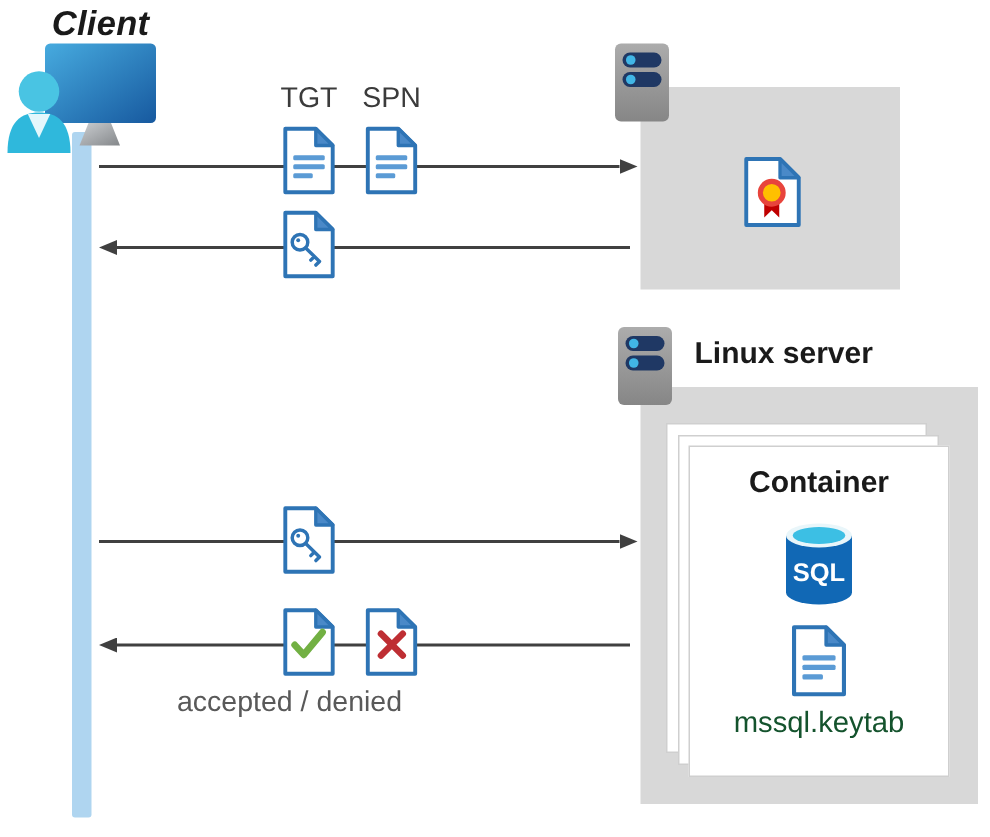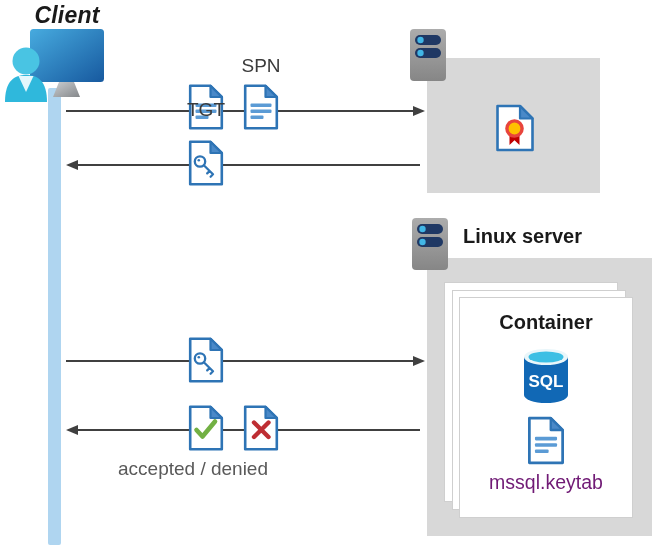"TGT" .tgt-label { margin-top: 44px -> none }
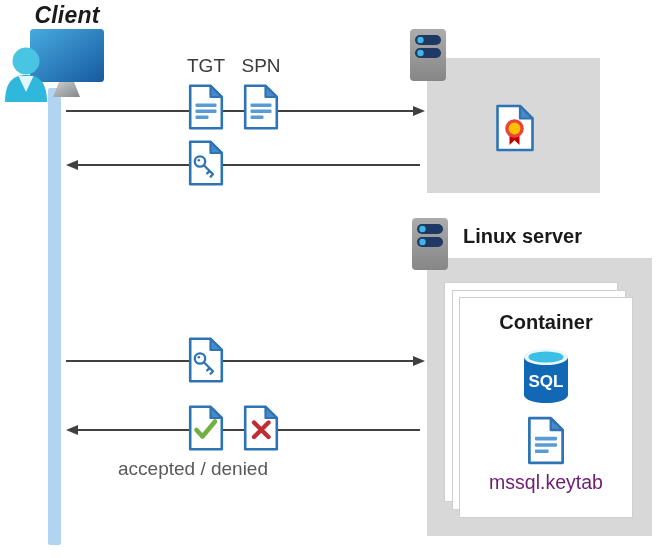"mssql.keytab" .keytab-label { color: #701a75 -> #14532d }
